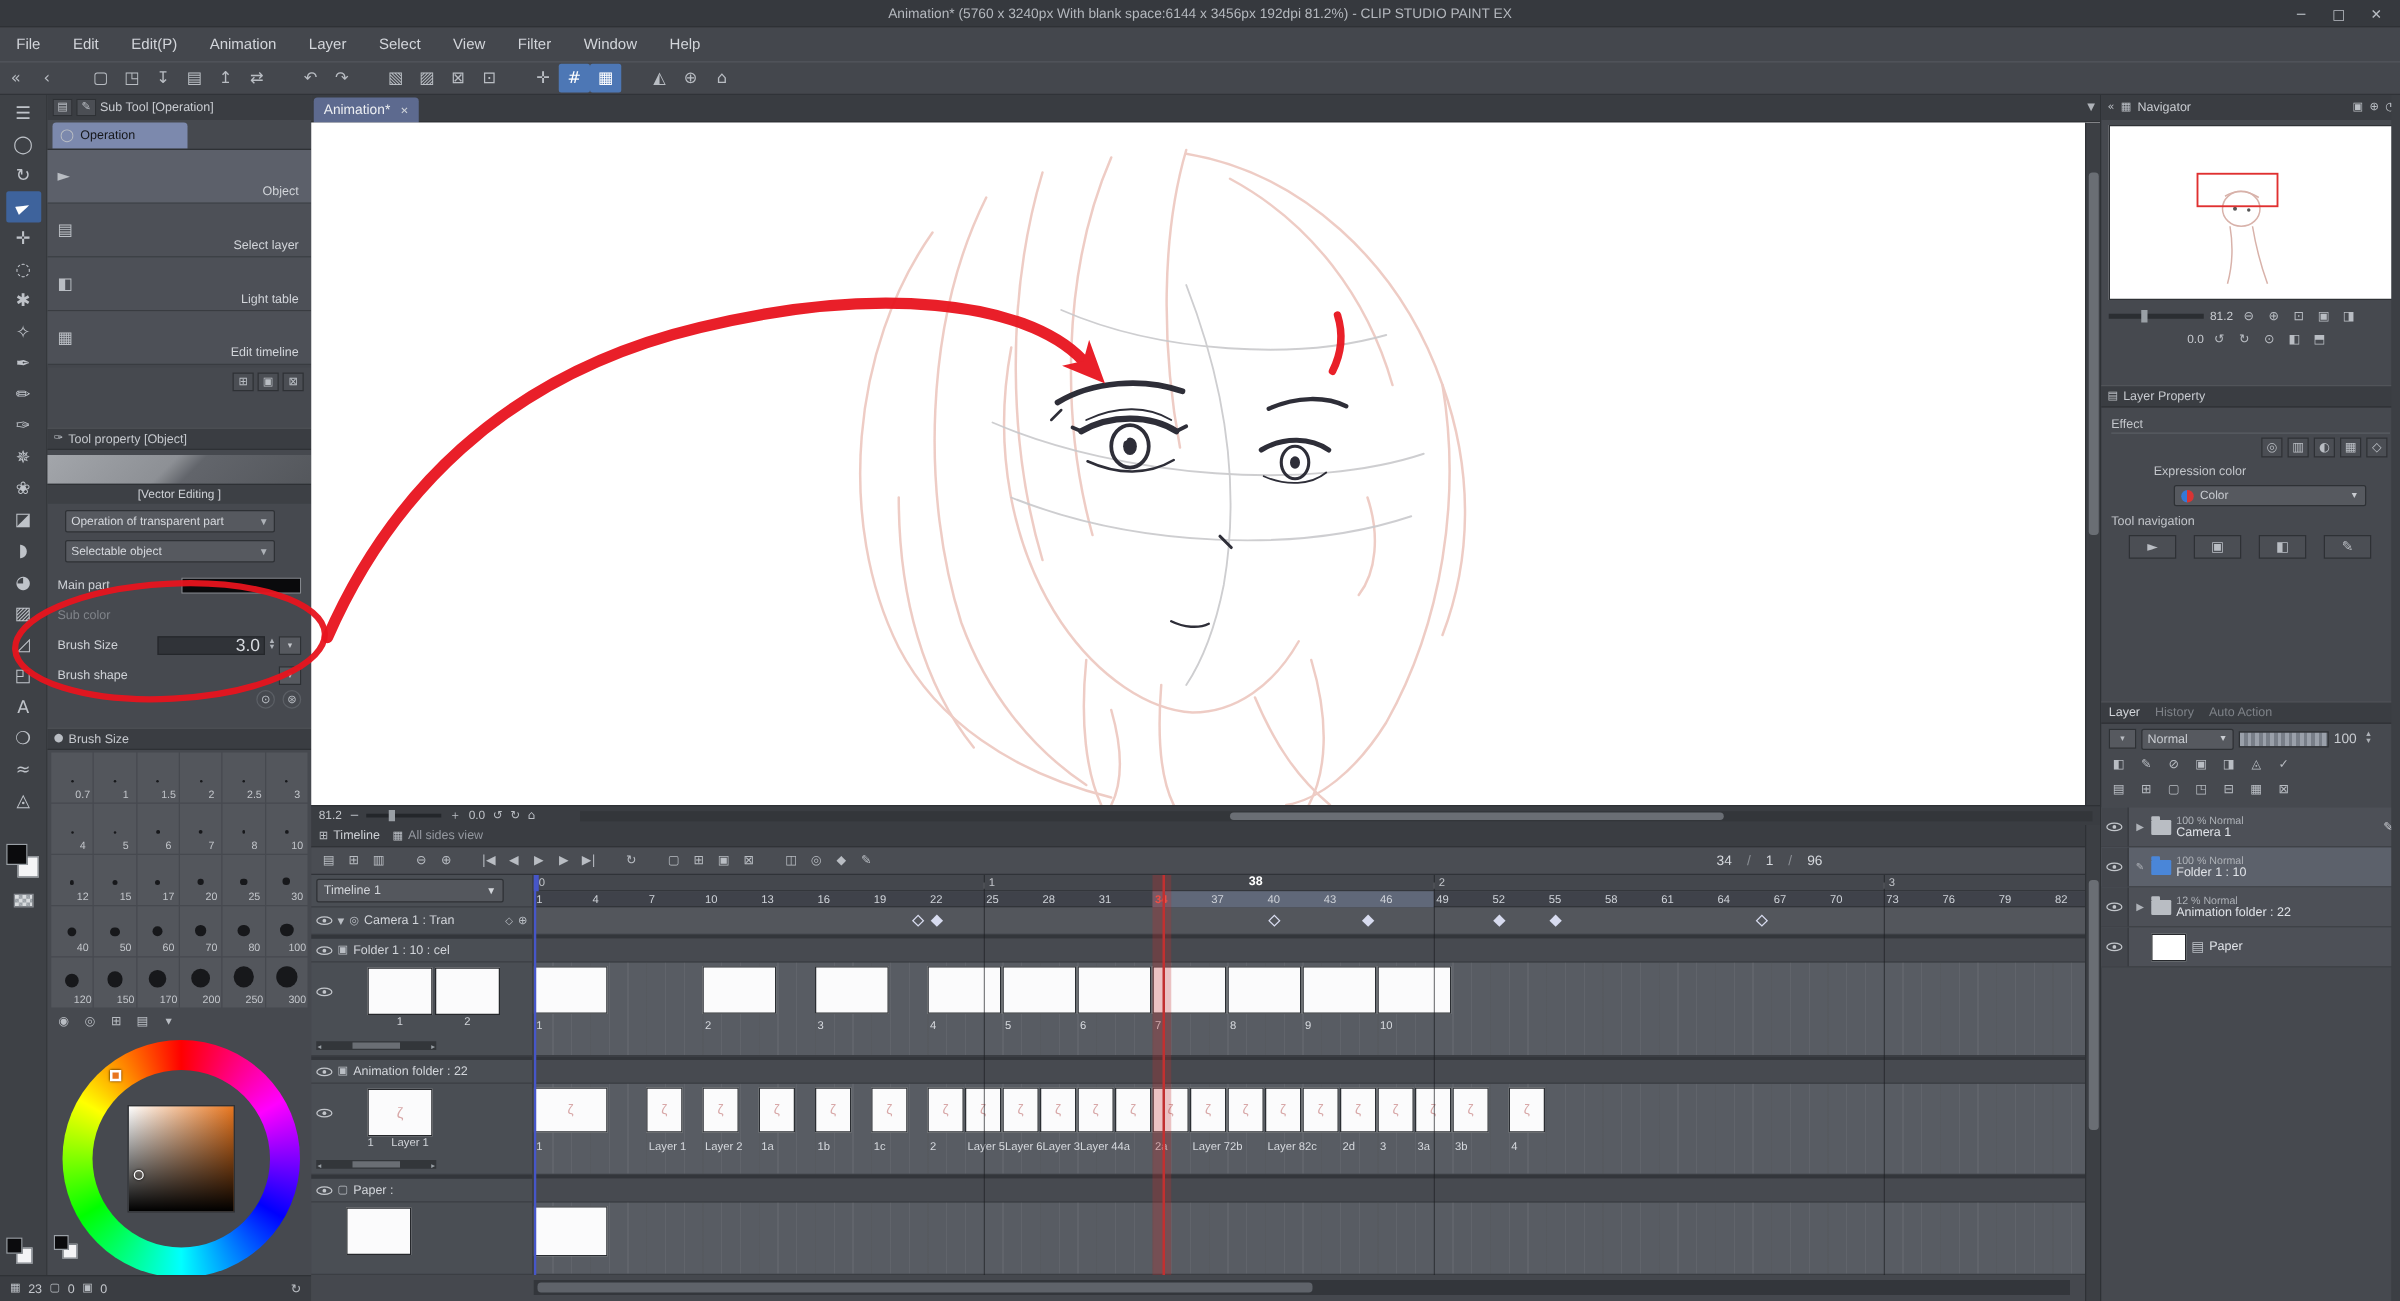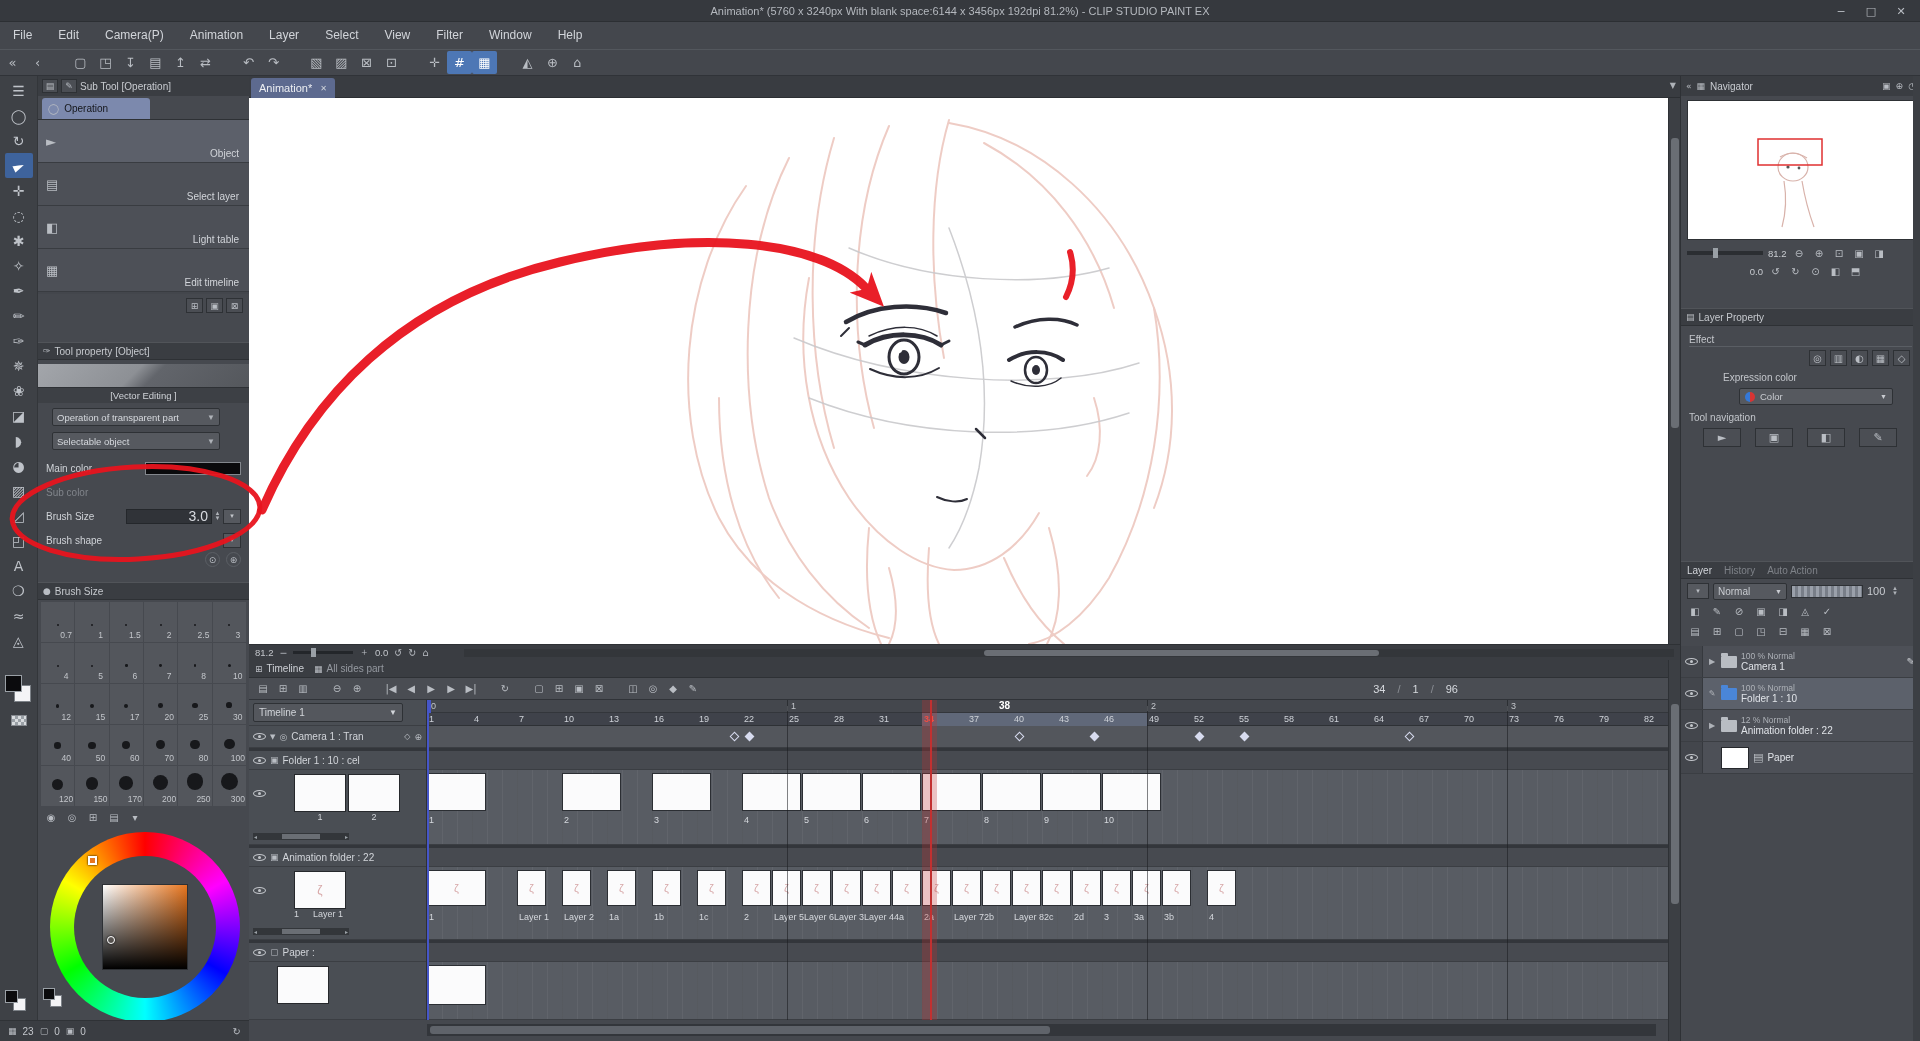"Camera(P)" div.menu-item { text: Camera -> Edit }
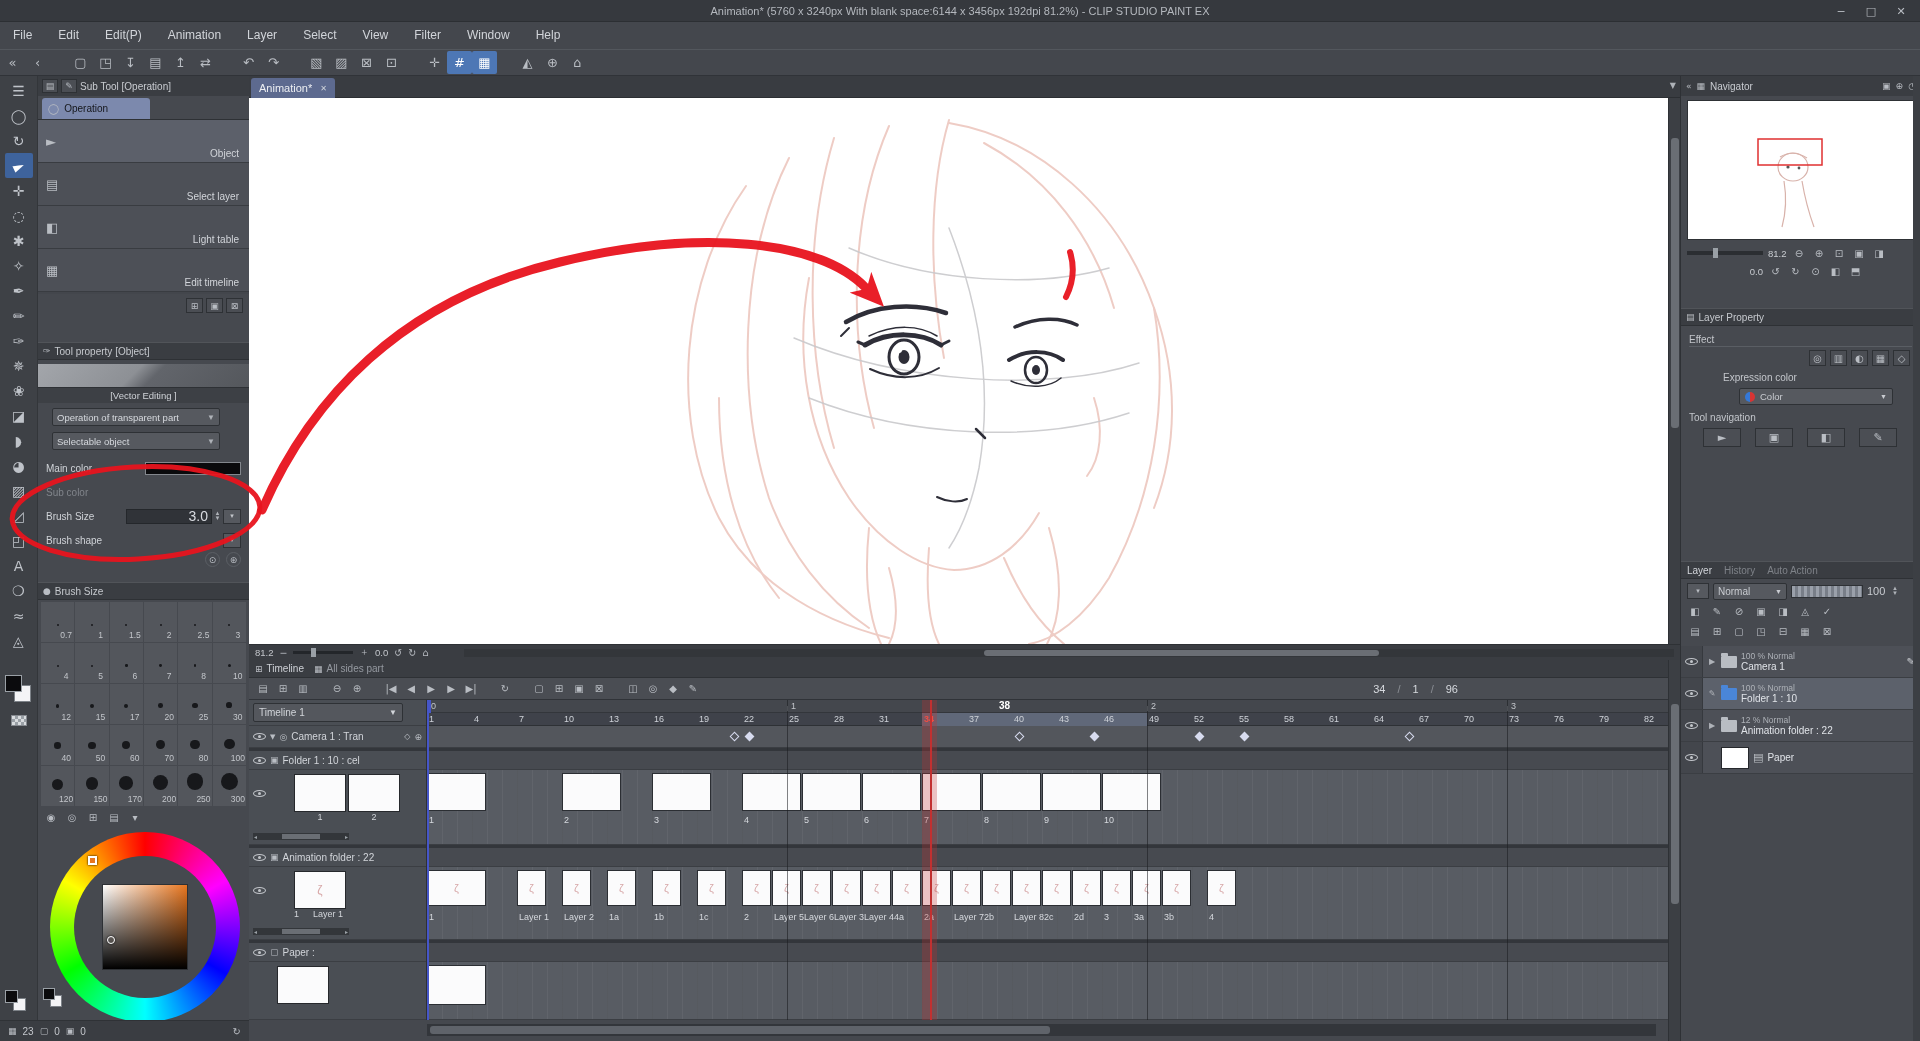"Main color" span { text: color -> part }
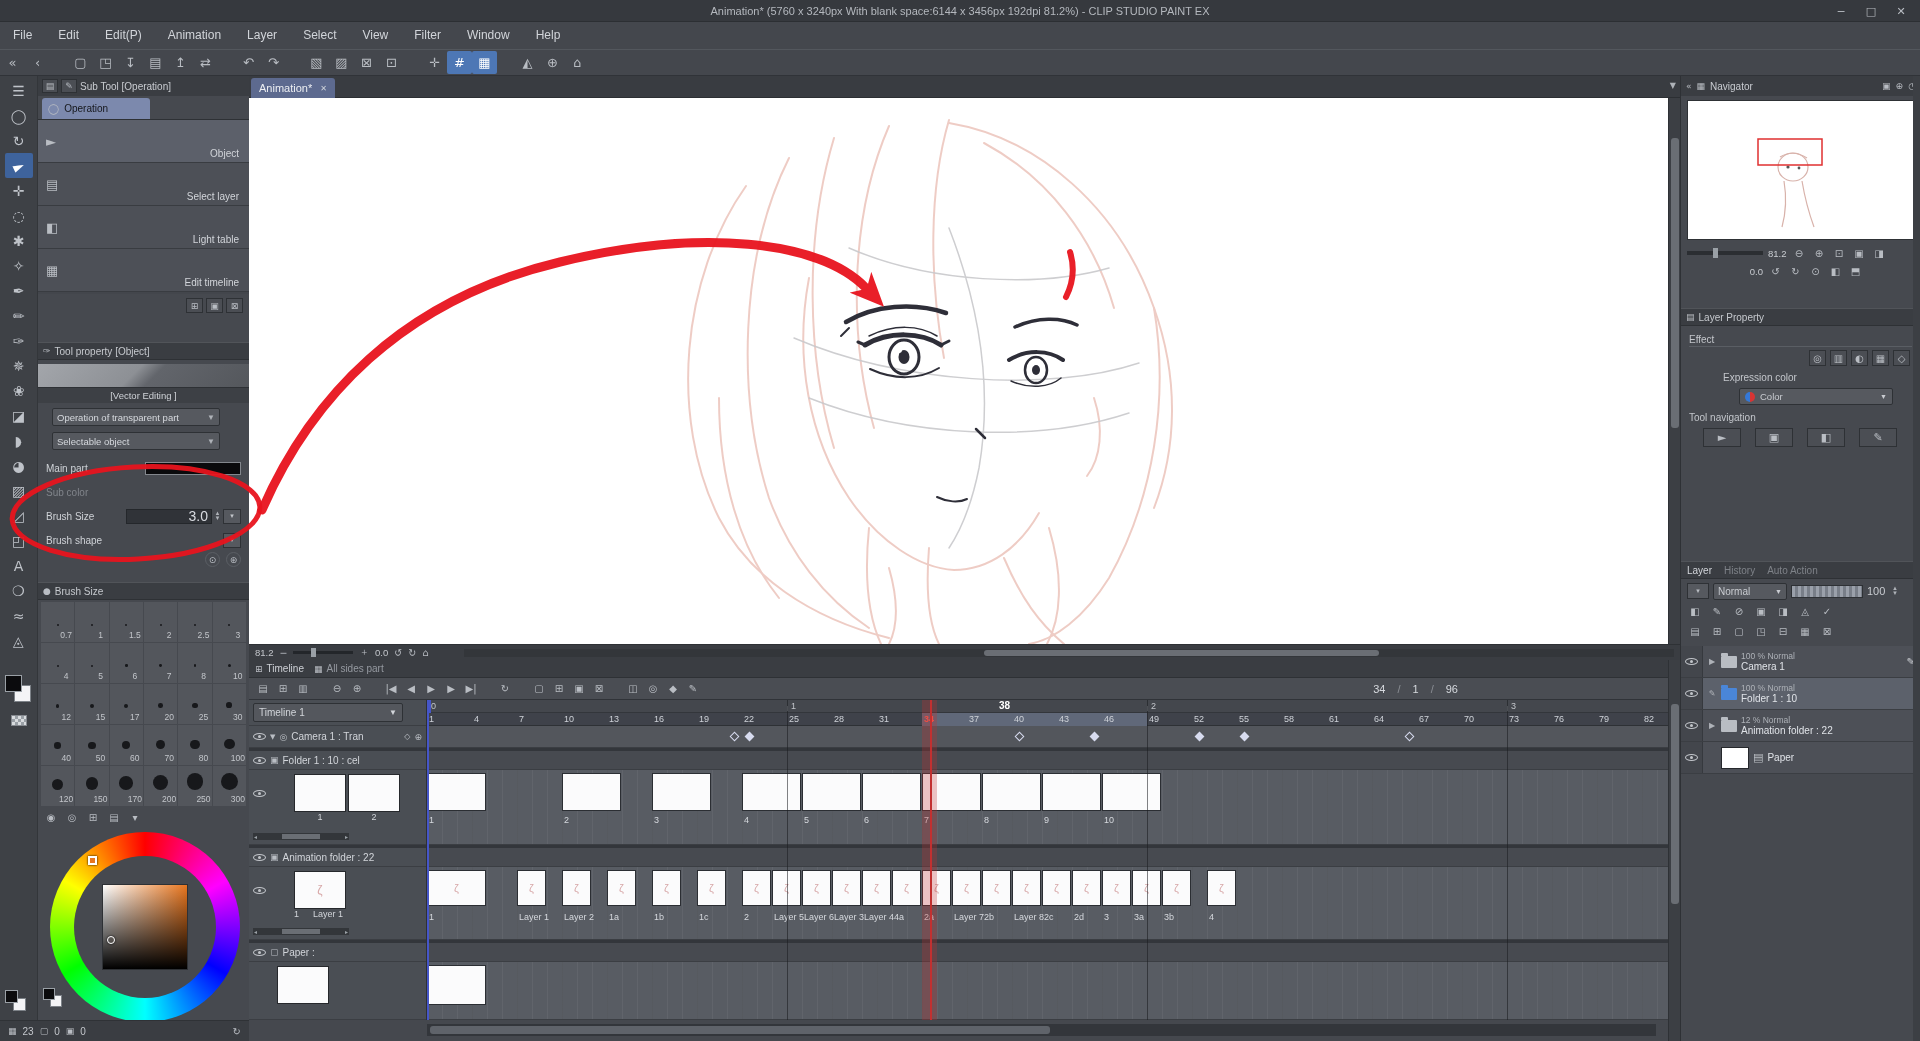"All sides part" span { text: part -> view }
